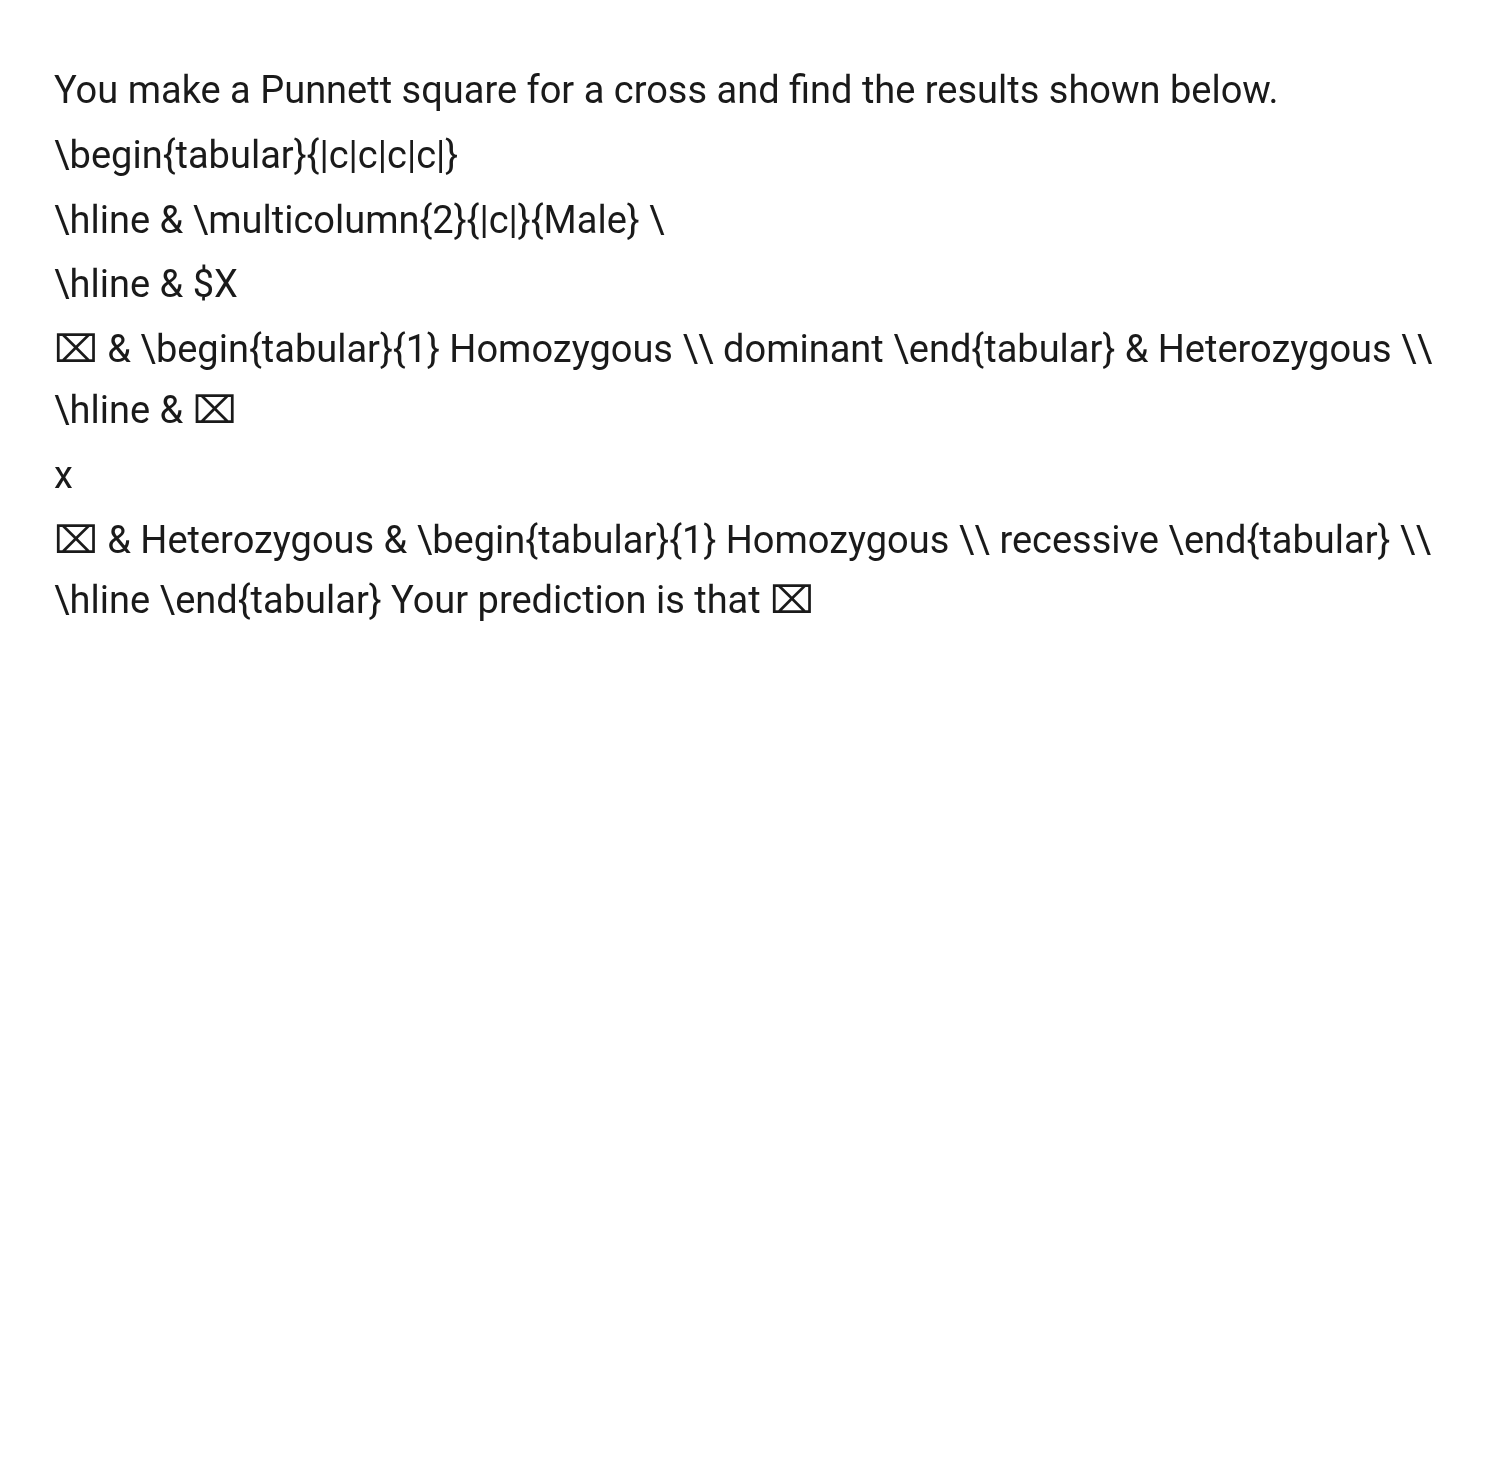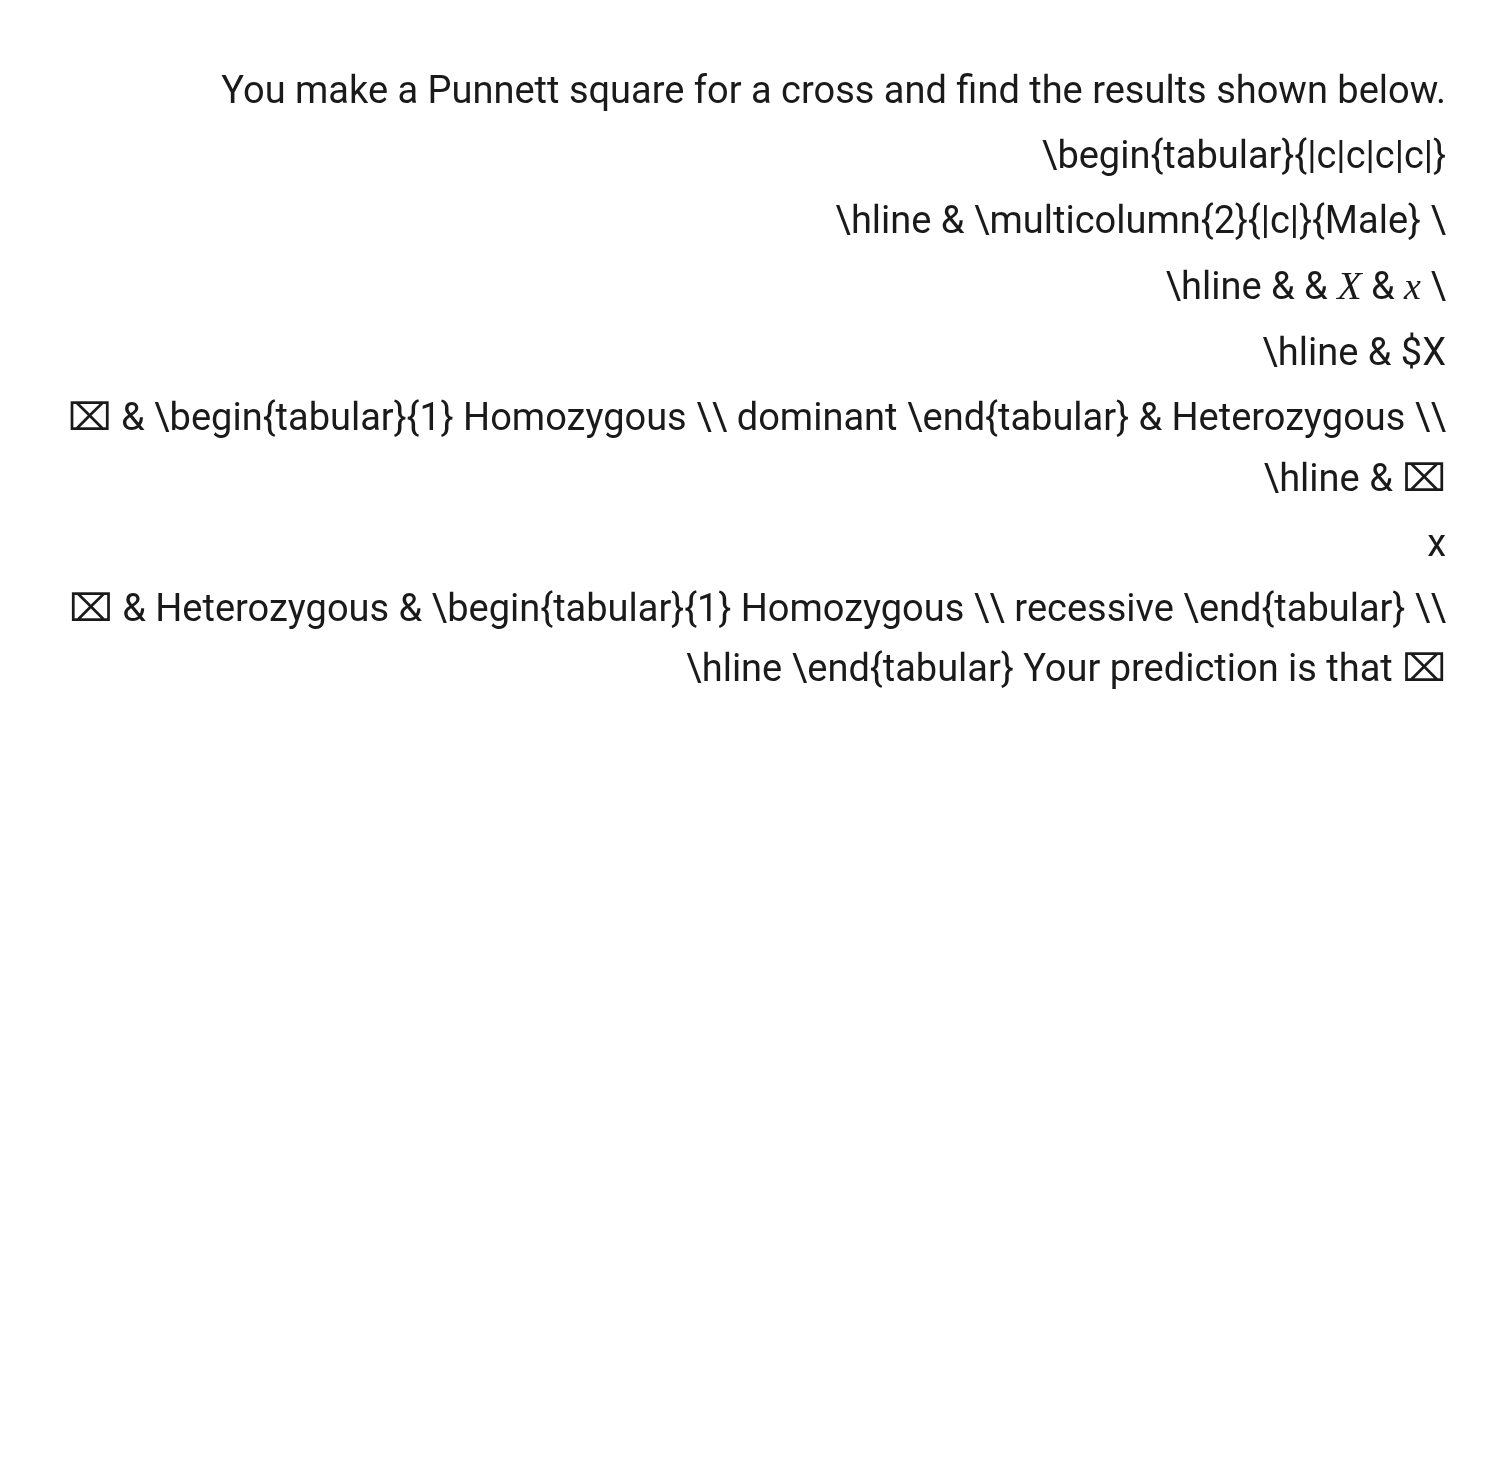"You make a Punnett square" .content { text-align: right -> none }
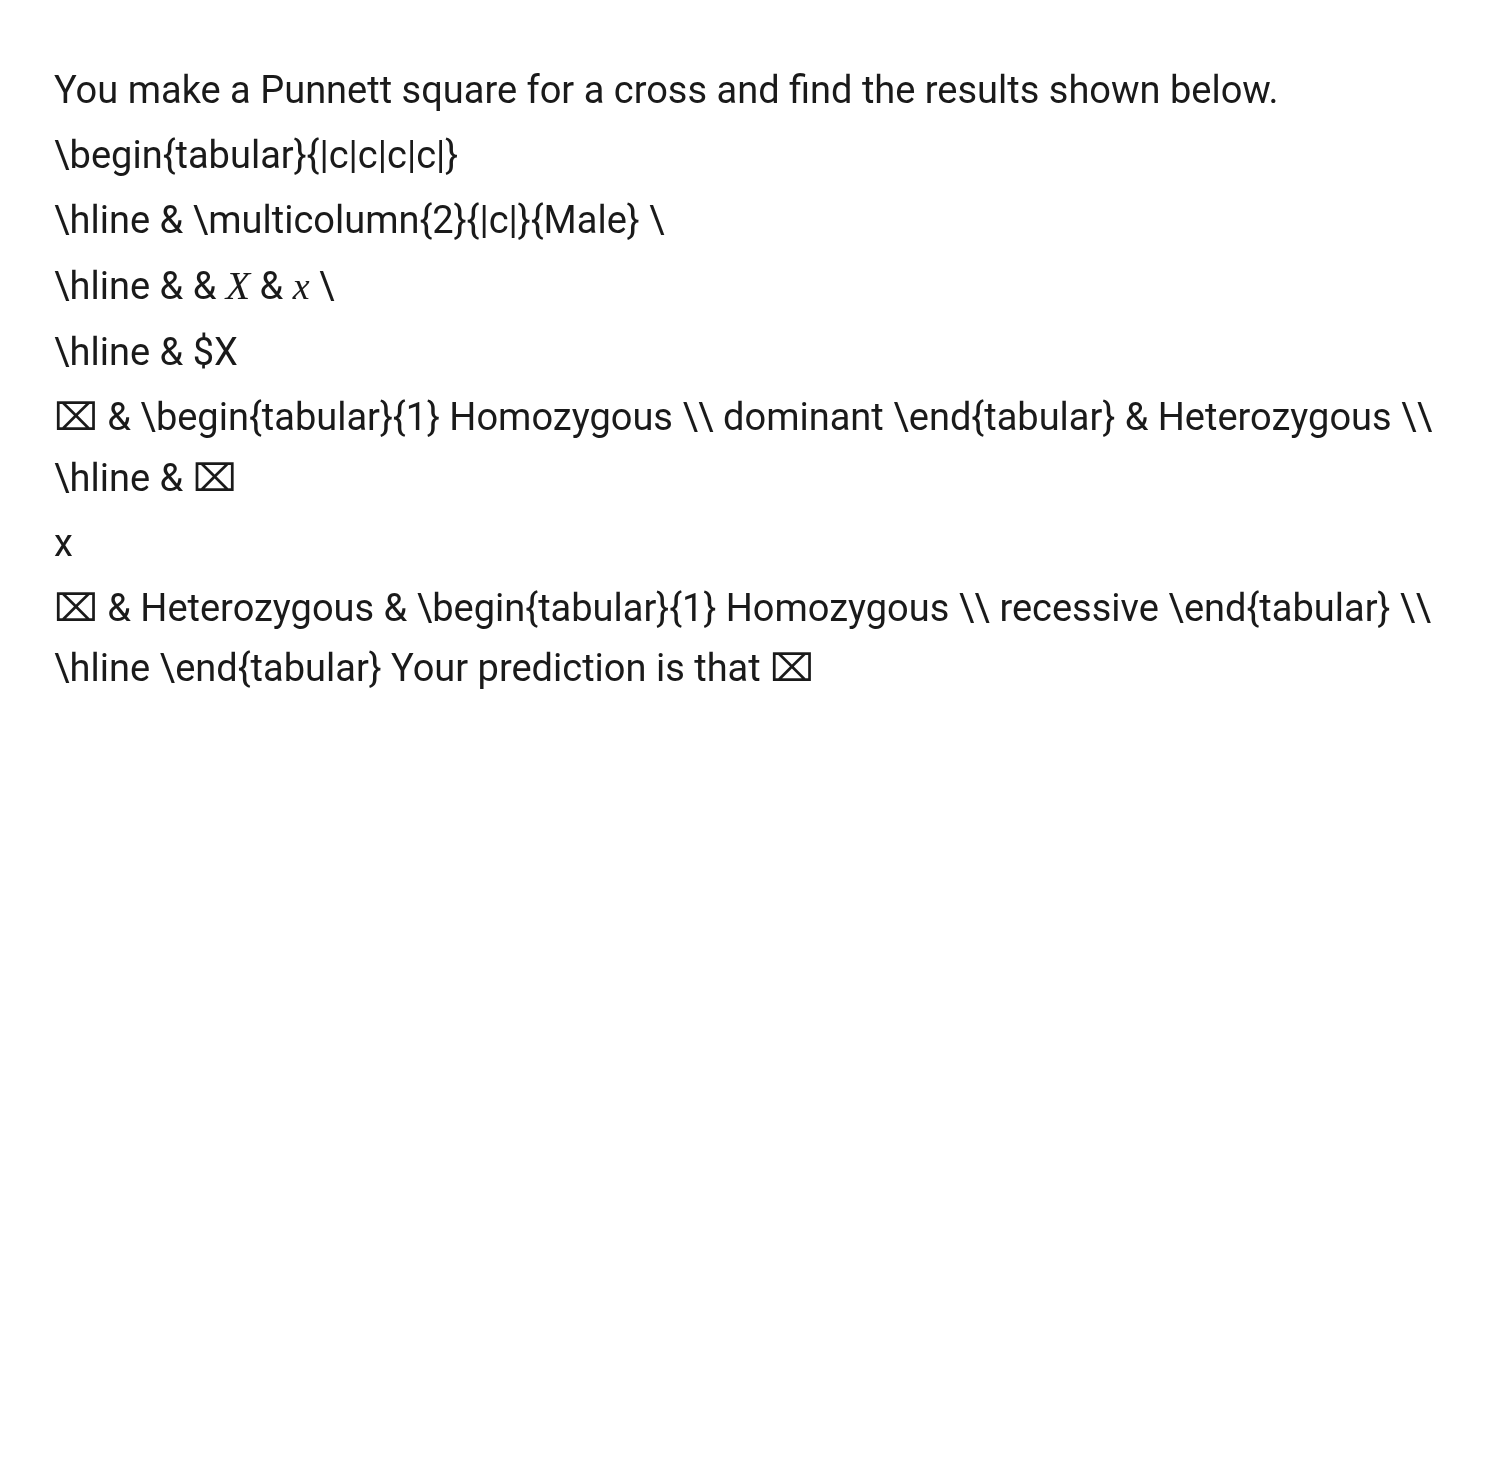"\hline & & X &" div.para { html: <div> <span>\hline &amp; &amp; </span><span>X</span><span> &amp; </span><span>x</span><span> \</span> </div> -> none }
